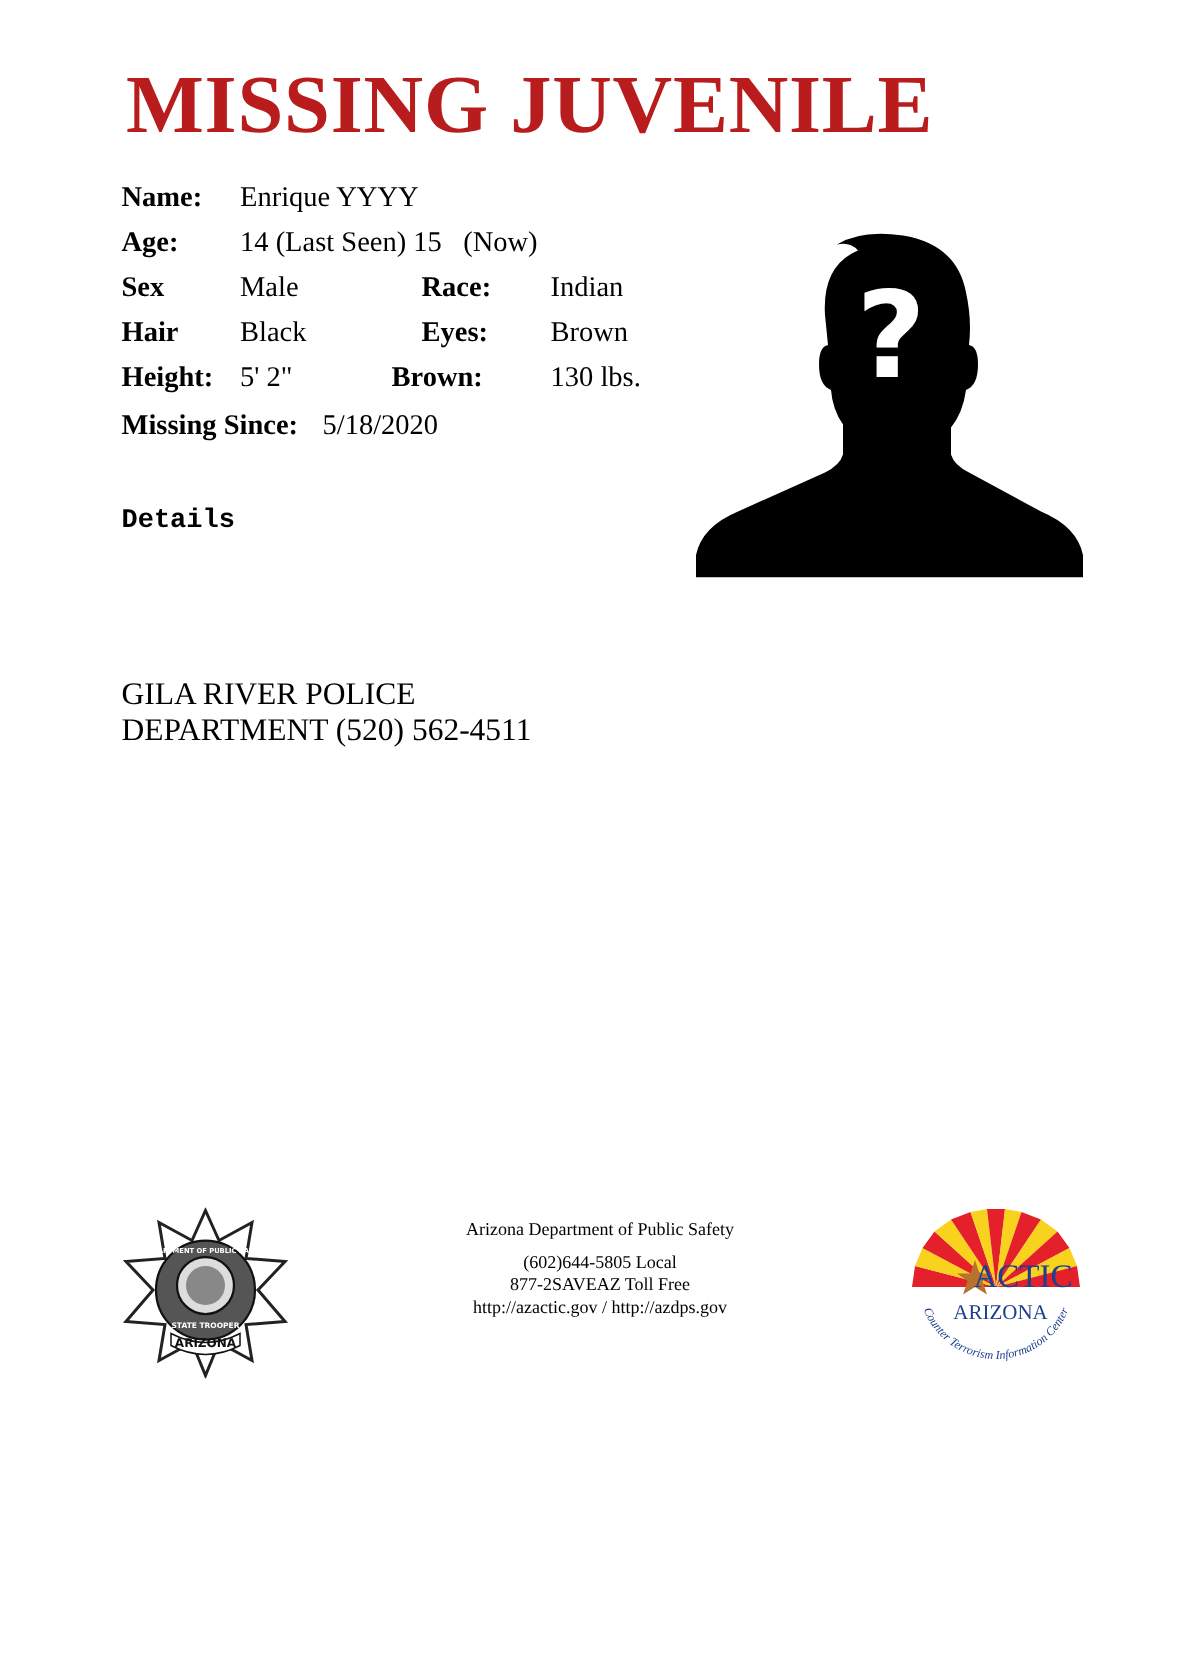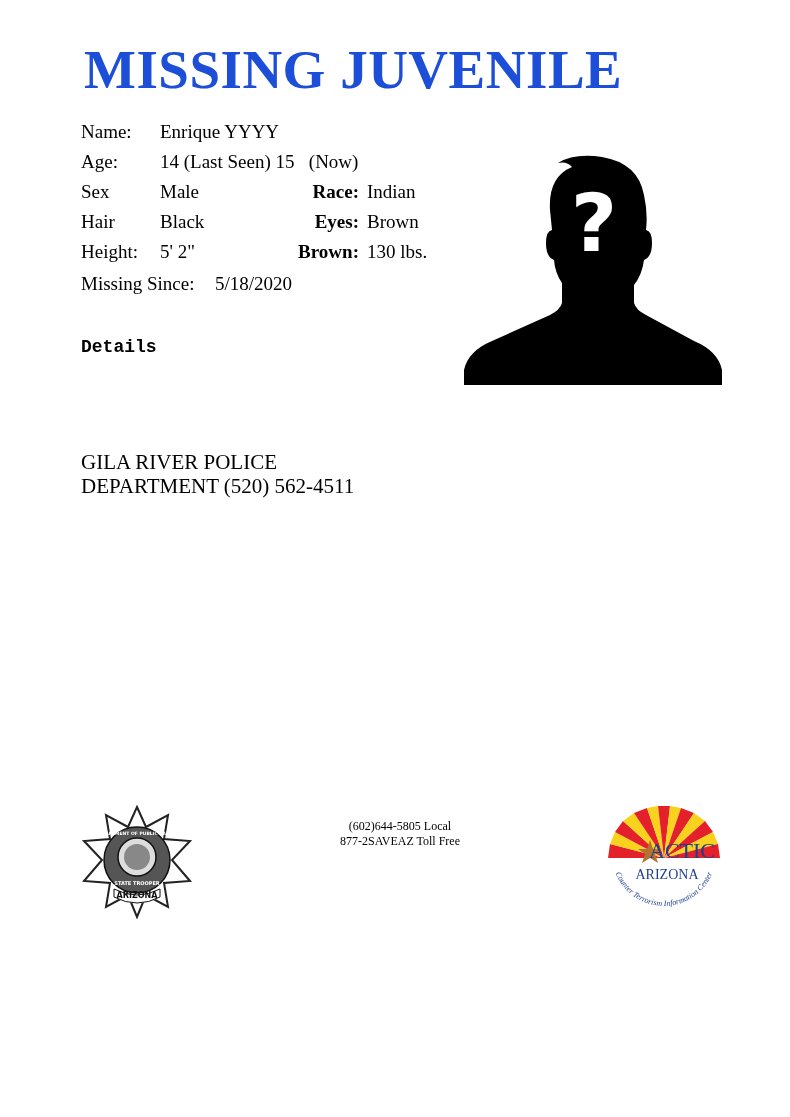"MISSING JUVENILE" .title { color: #1d4ed8 -> #b91c1c }
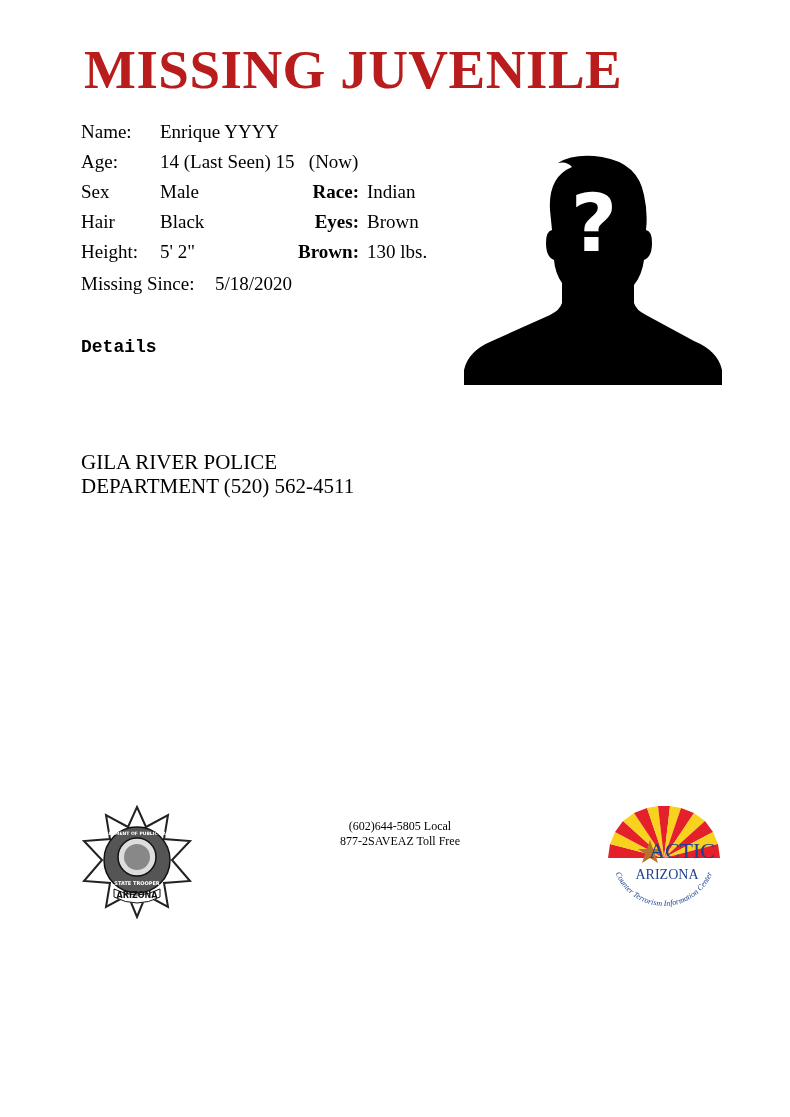"Name:" .lbl { font-weight: normal -> bold }
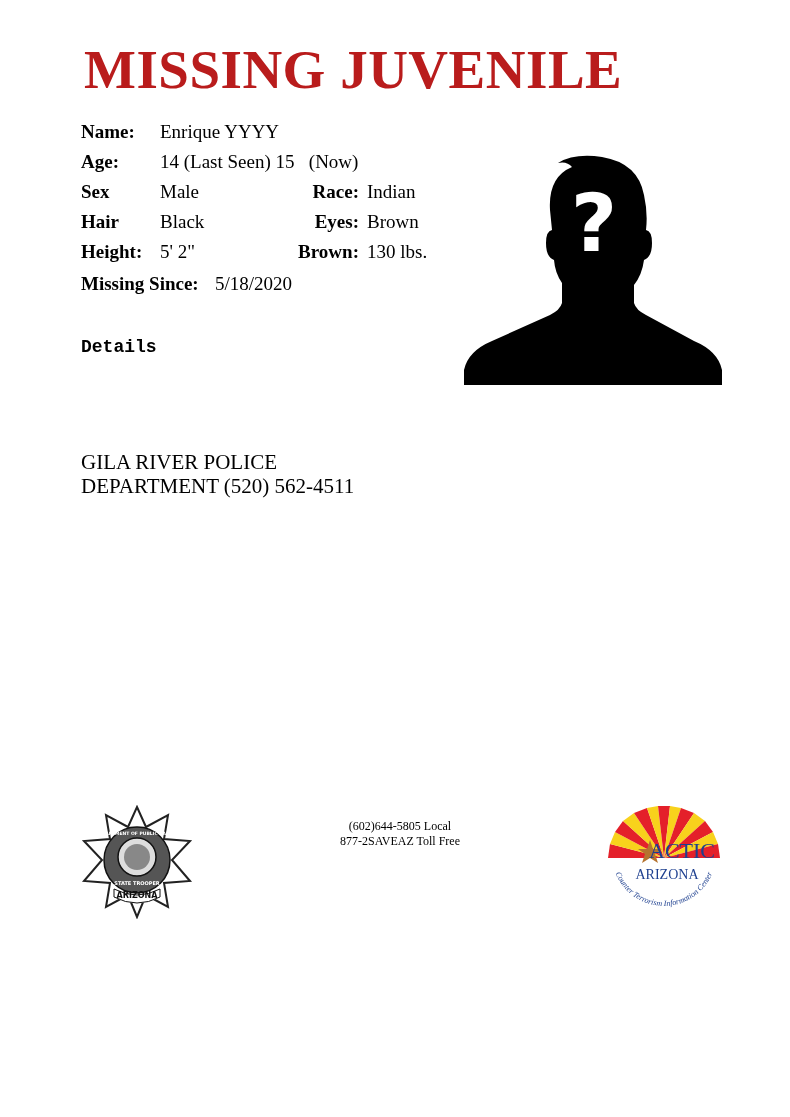"Race:" .rlbl { text-align: right -> left }
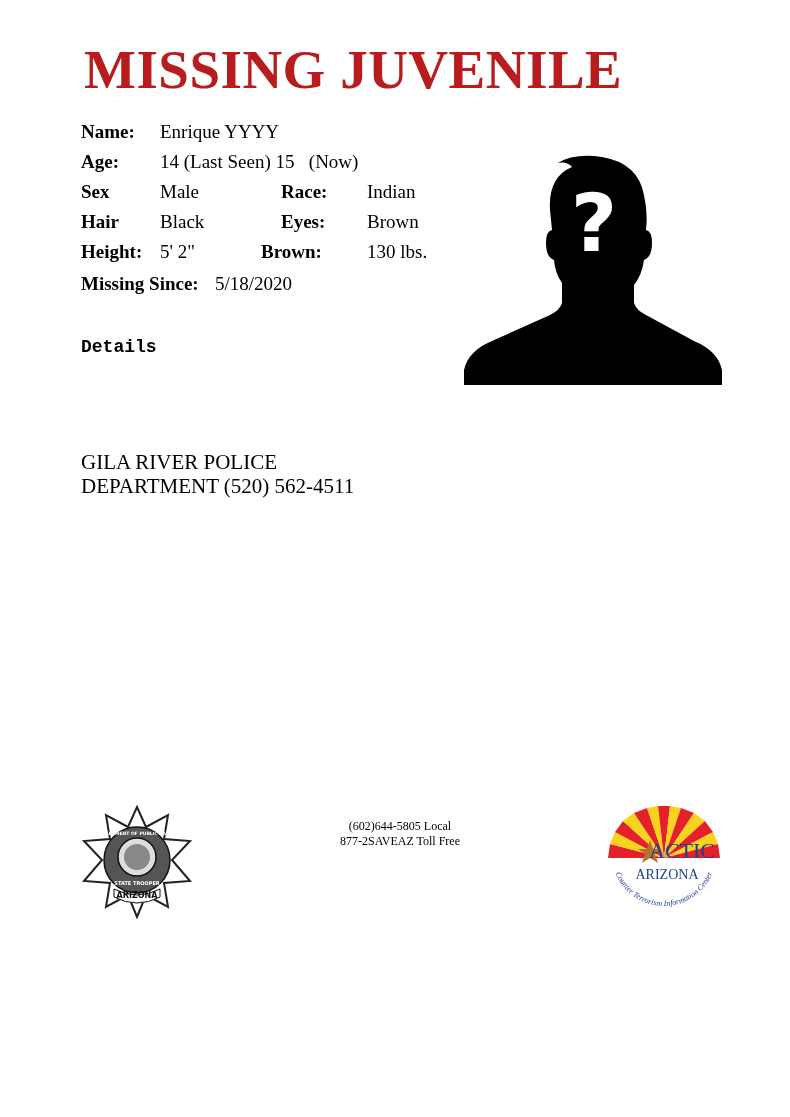"Arizona Department of Public Safety" div { html: none -> <div>Arizona Department of Public Safety</div> }
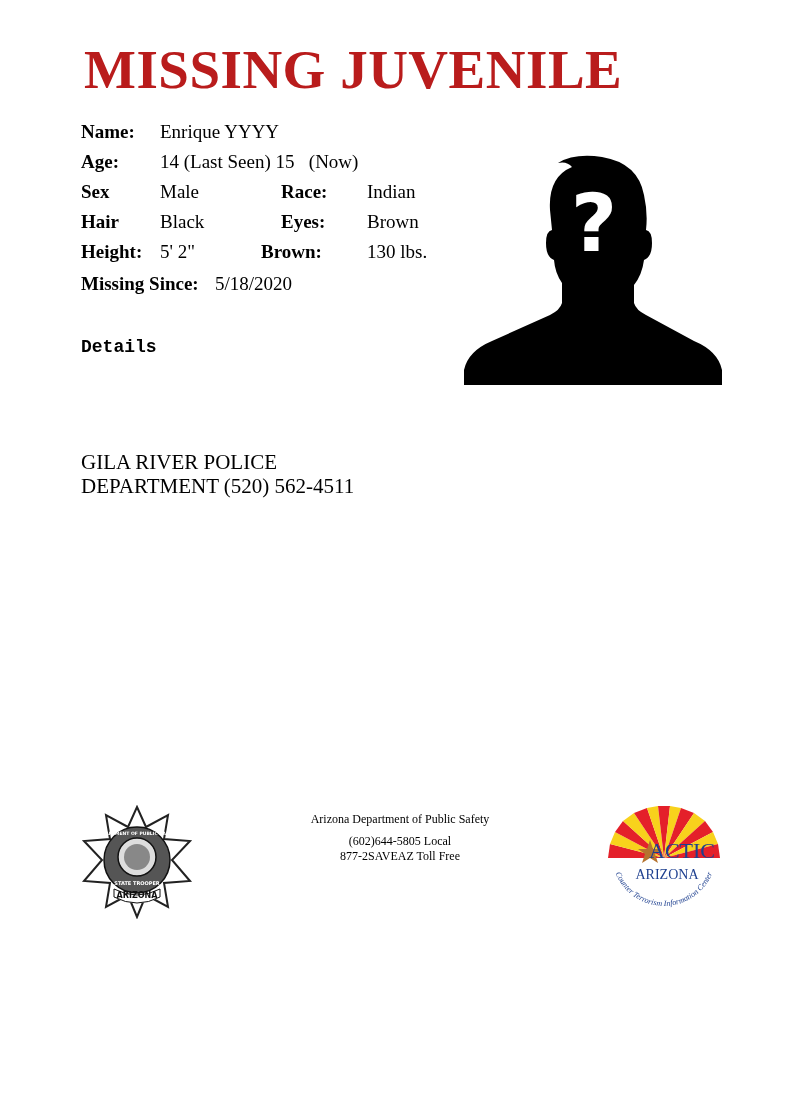"http://azactic.gov / http://azdps.gov" div { html: none -> <div>http://azactic.gov / http://azdps.gov</div> }
